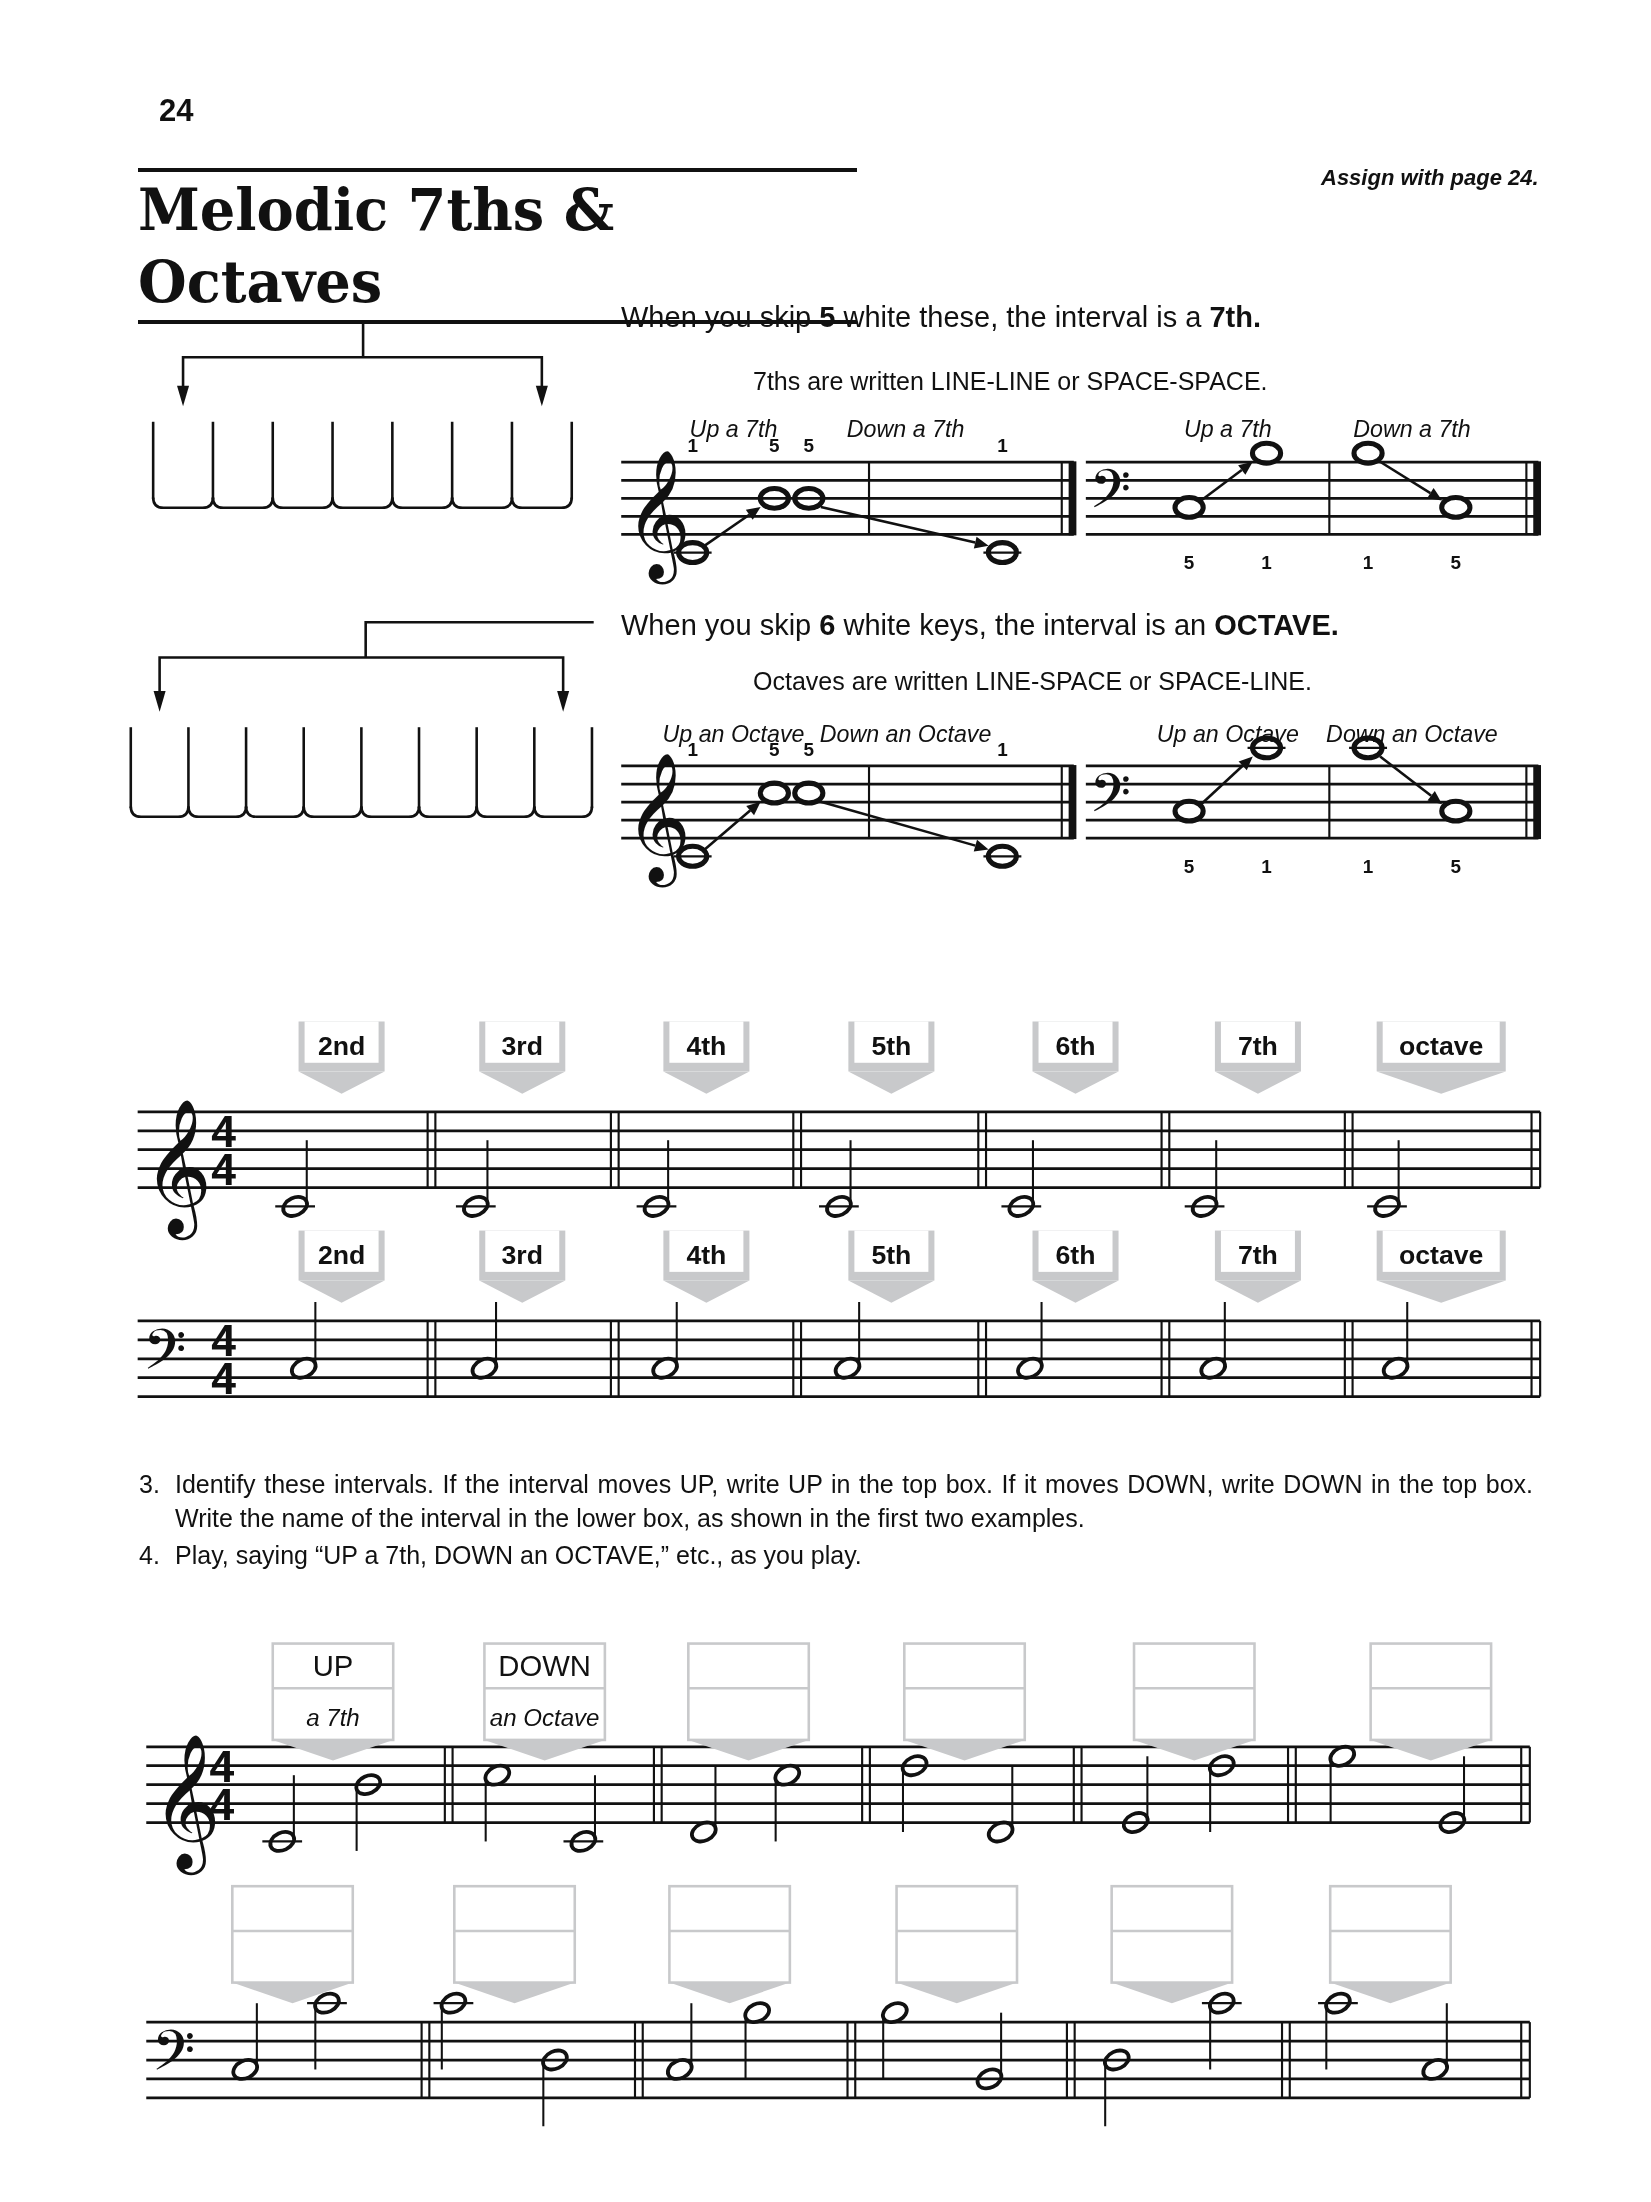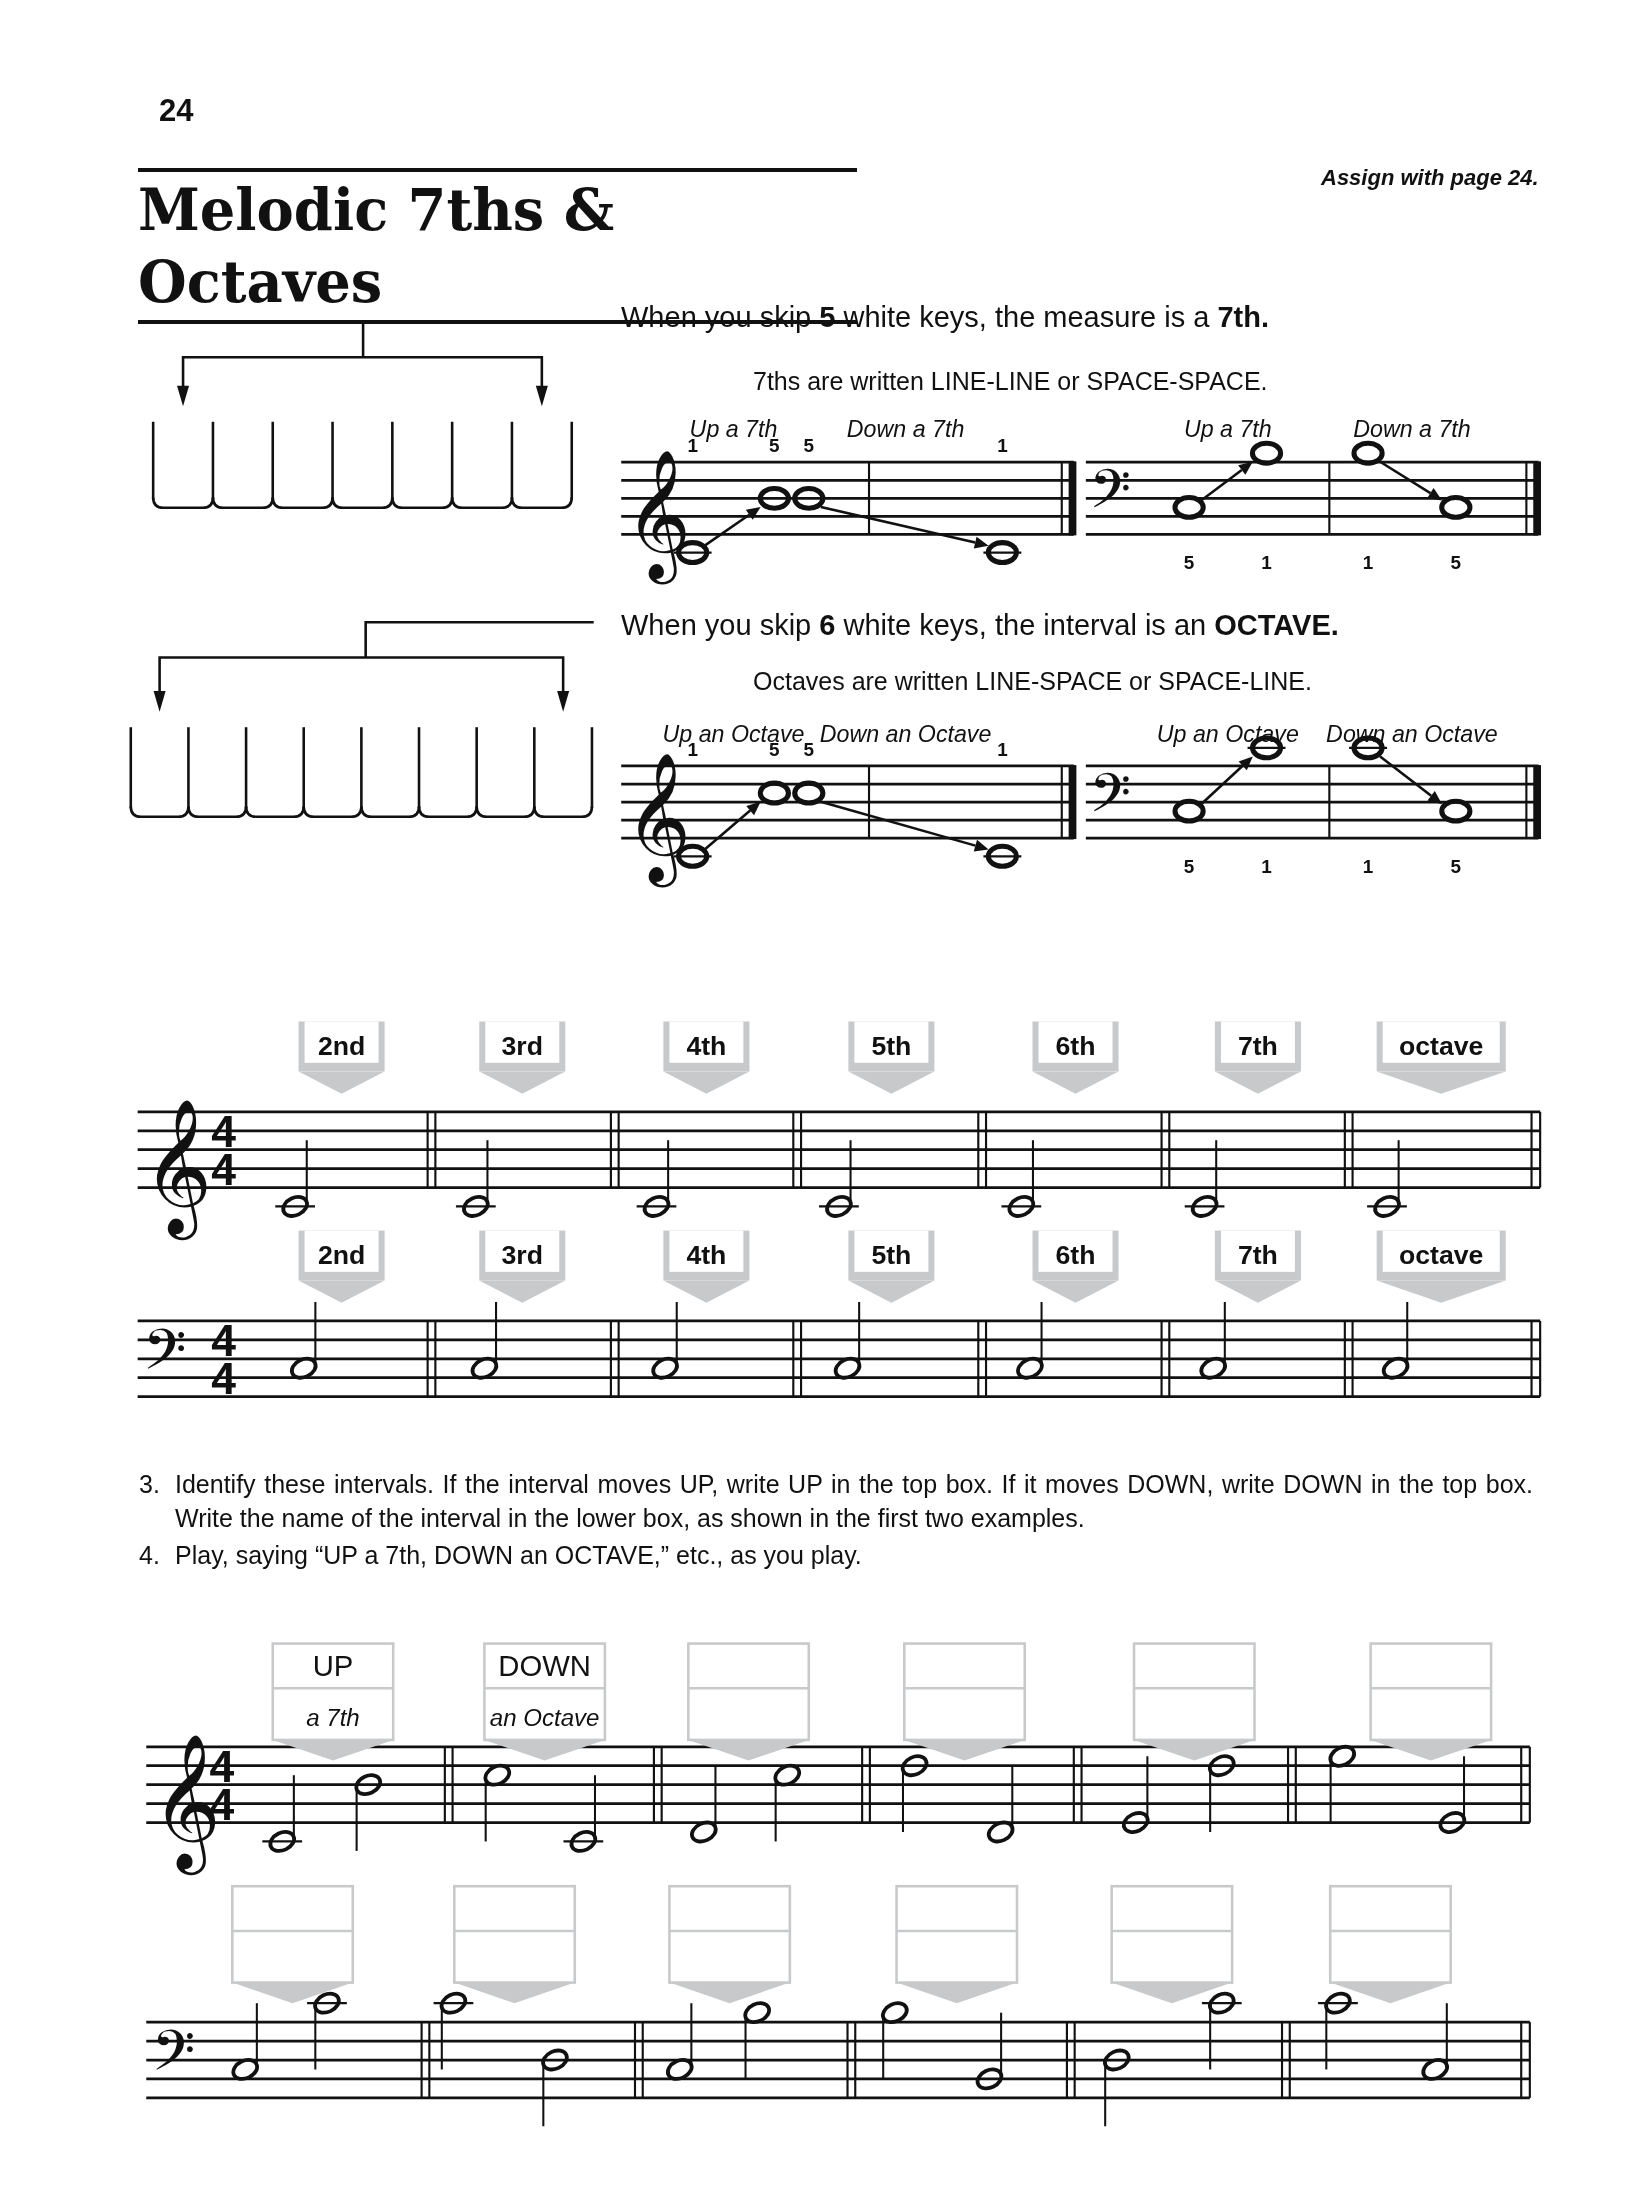"white keys, the measure is" span { text: keys, the measure -> these, the interval }
